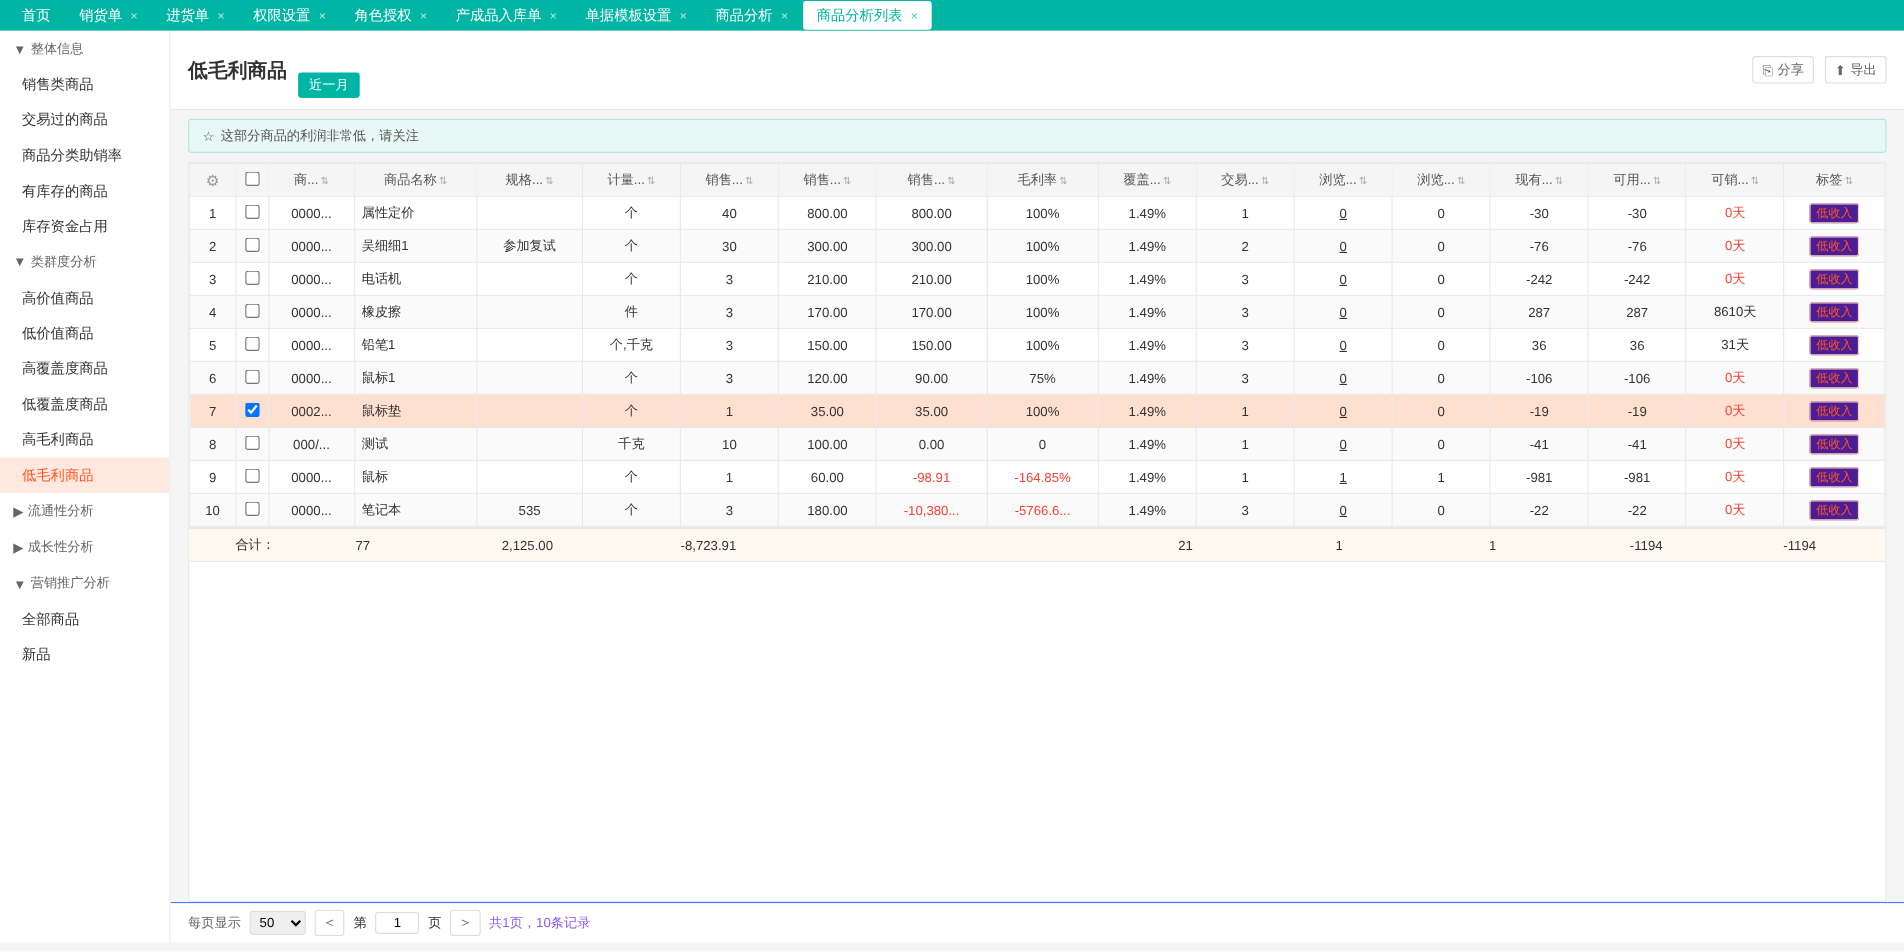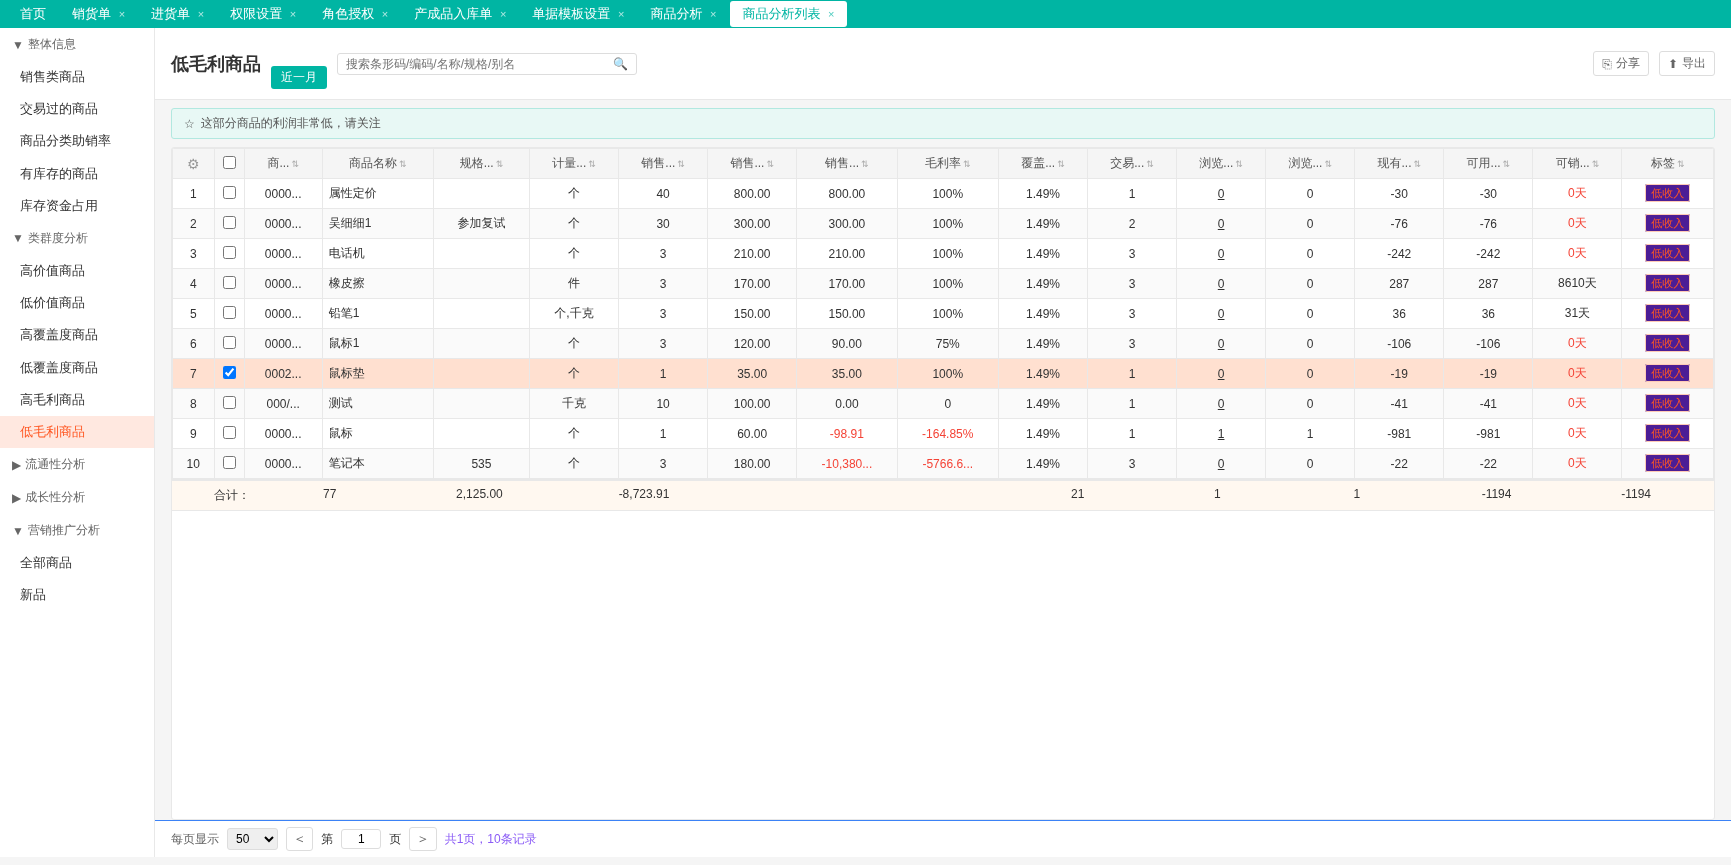"搜索条形码/编码/名称/规格/别名" div.search-box { html: <div> <input> <span>🔍</span> </div> -> none }
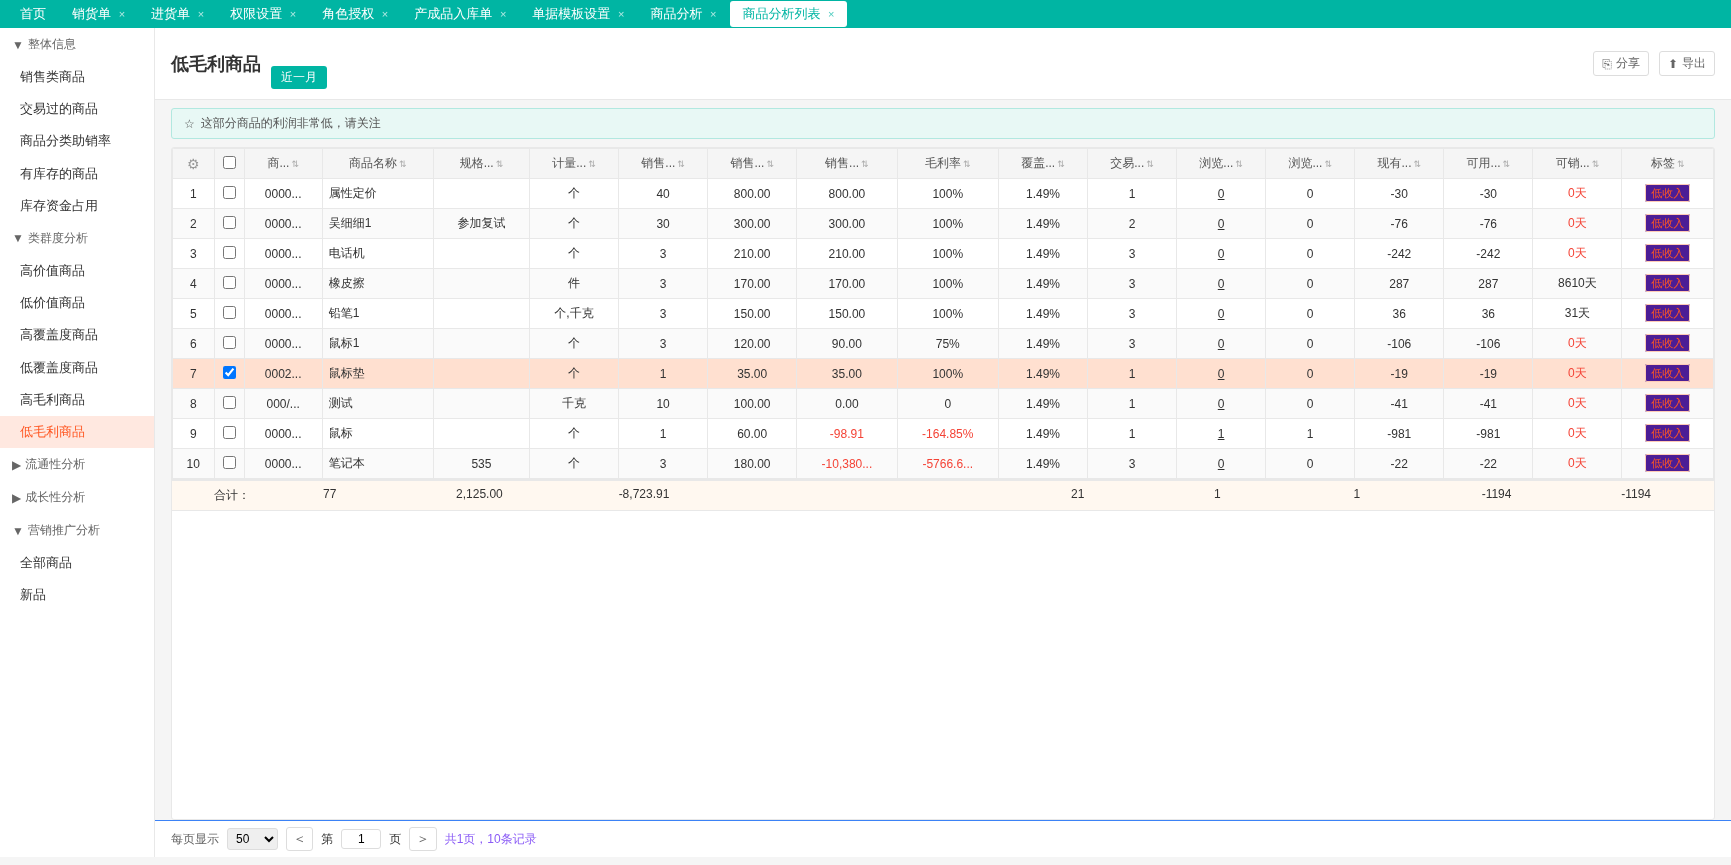"合计：" .table-footer { align-items: flex-start -> center }
